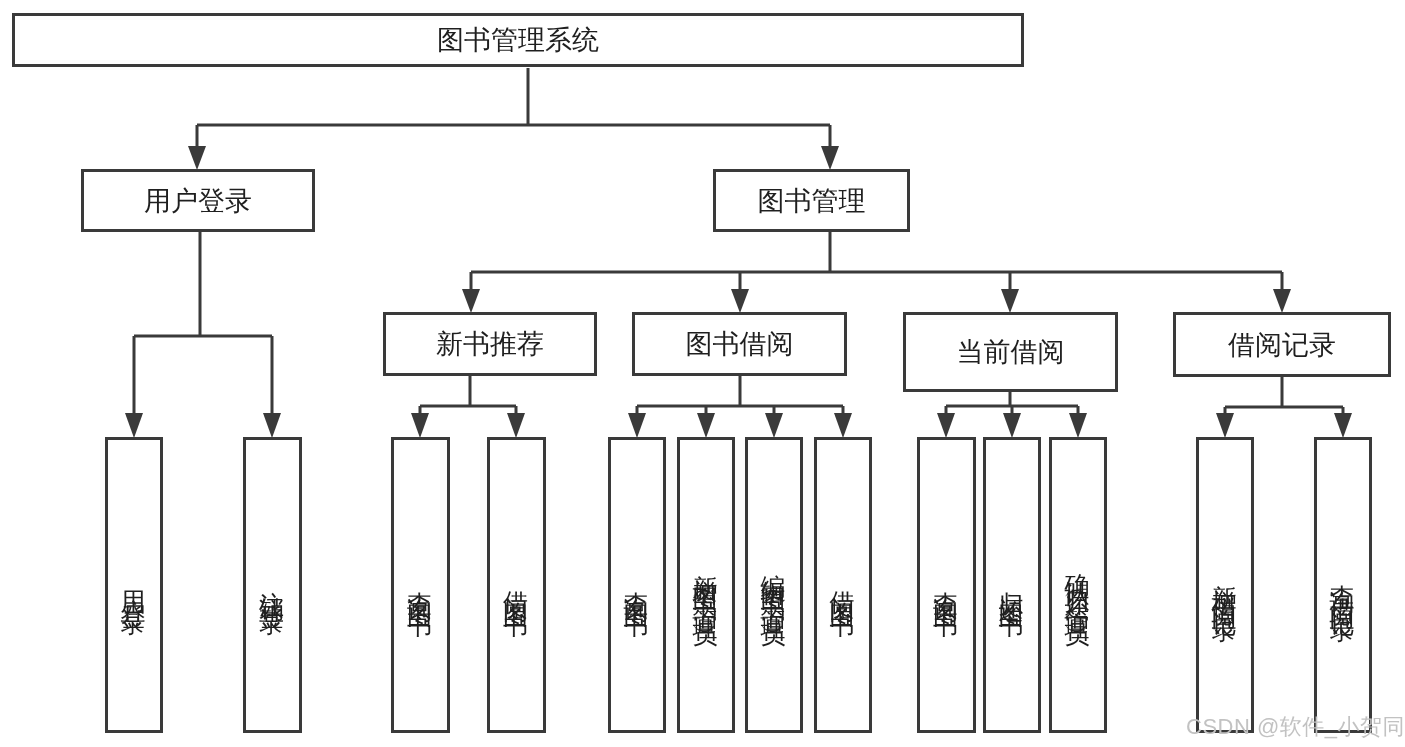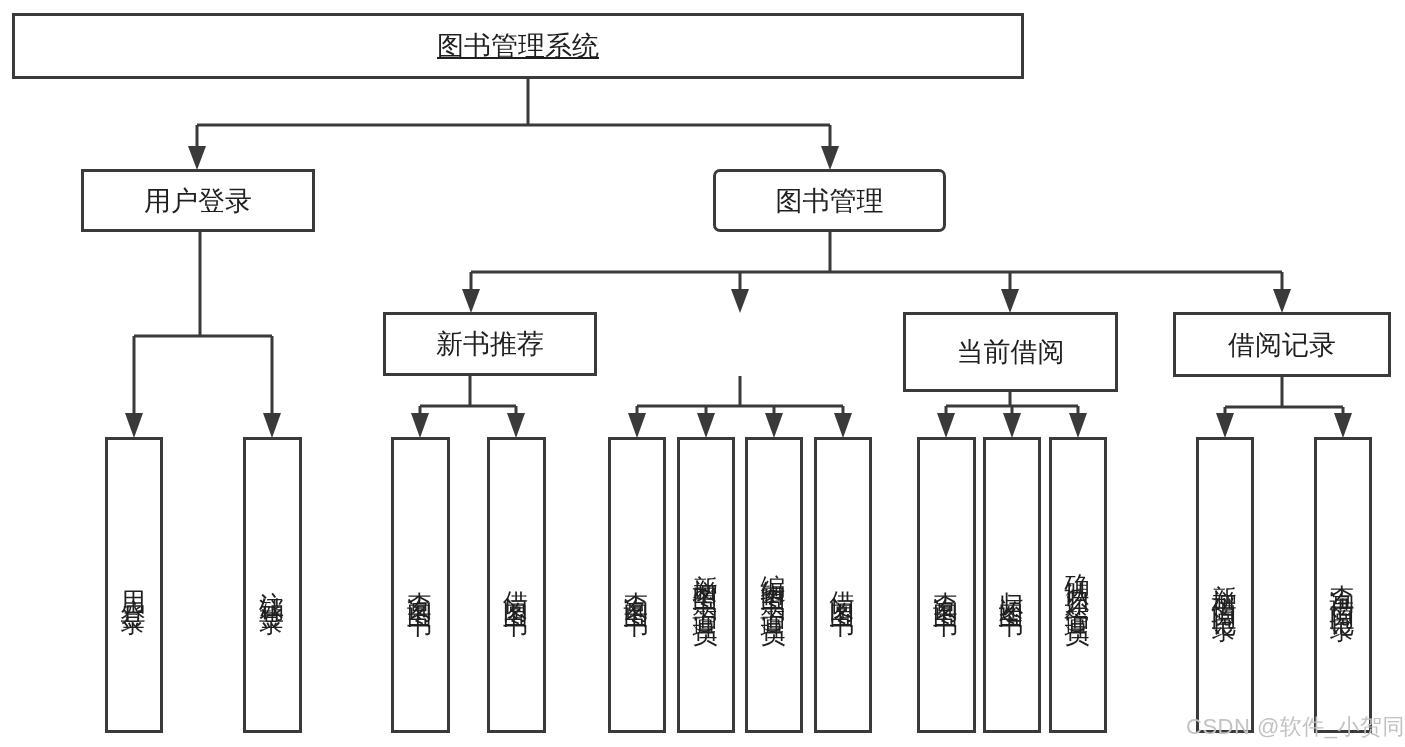"图书管理系统" div.node { height: 66px -> 54px; text-decoration: underline -> none }
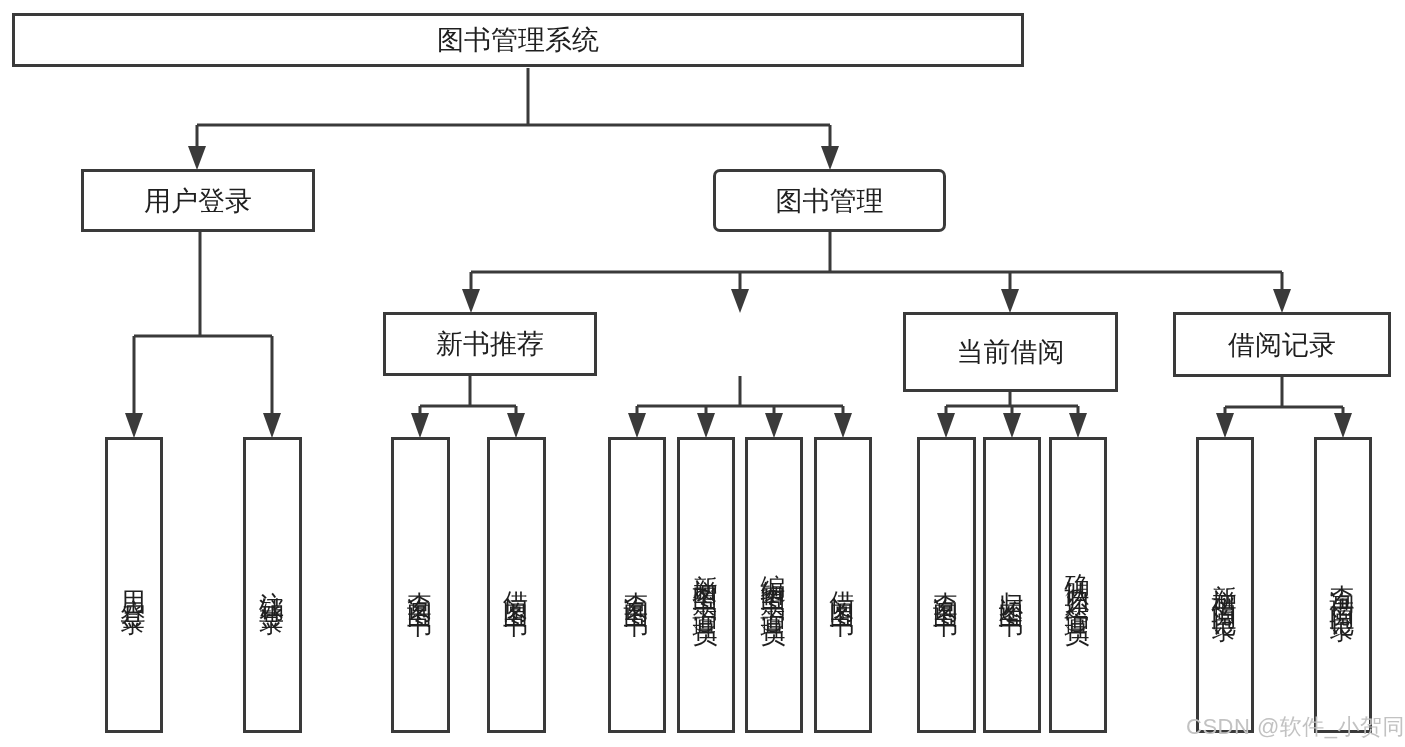"图书管理" div.node { border-radius: 7px -> none; width: 233px -> 197px }
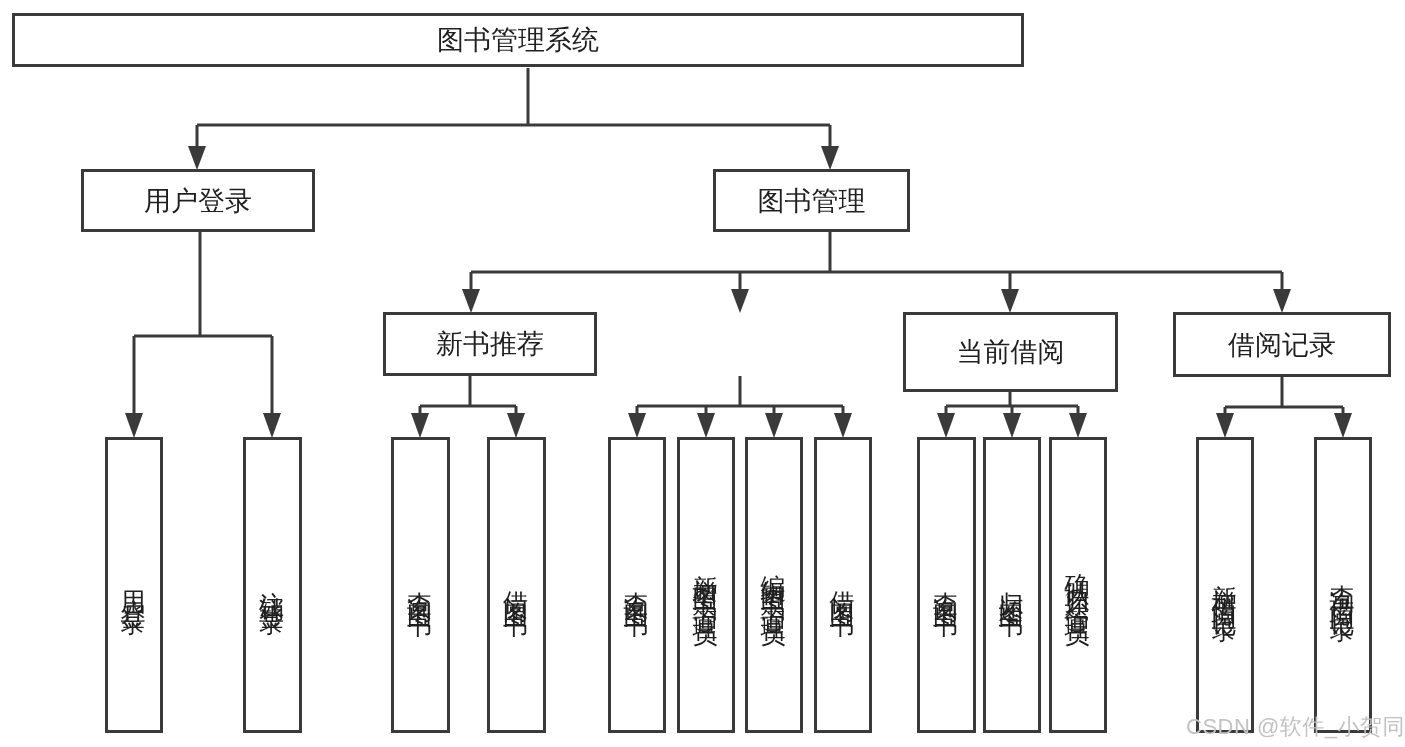"图书借阅" div.node { html: none -> <div> <span>图书借阅</span> </div> }
